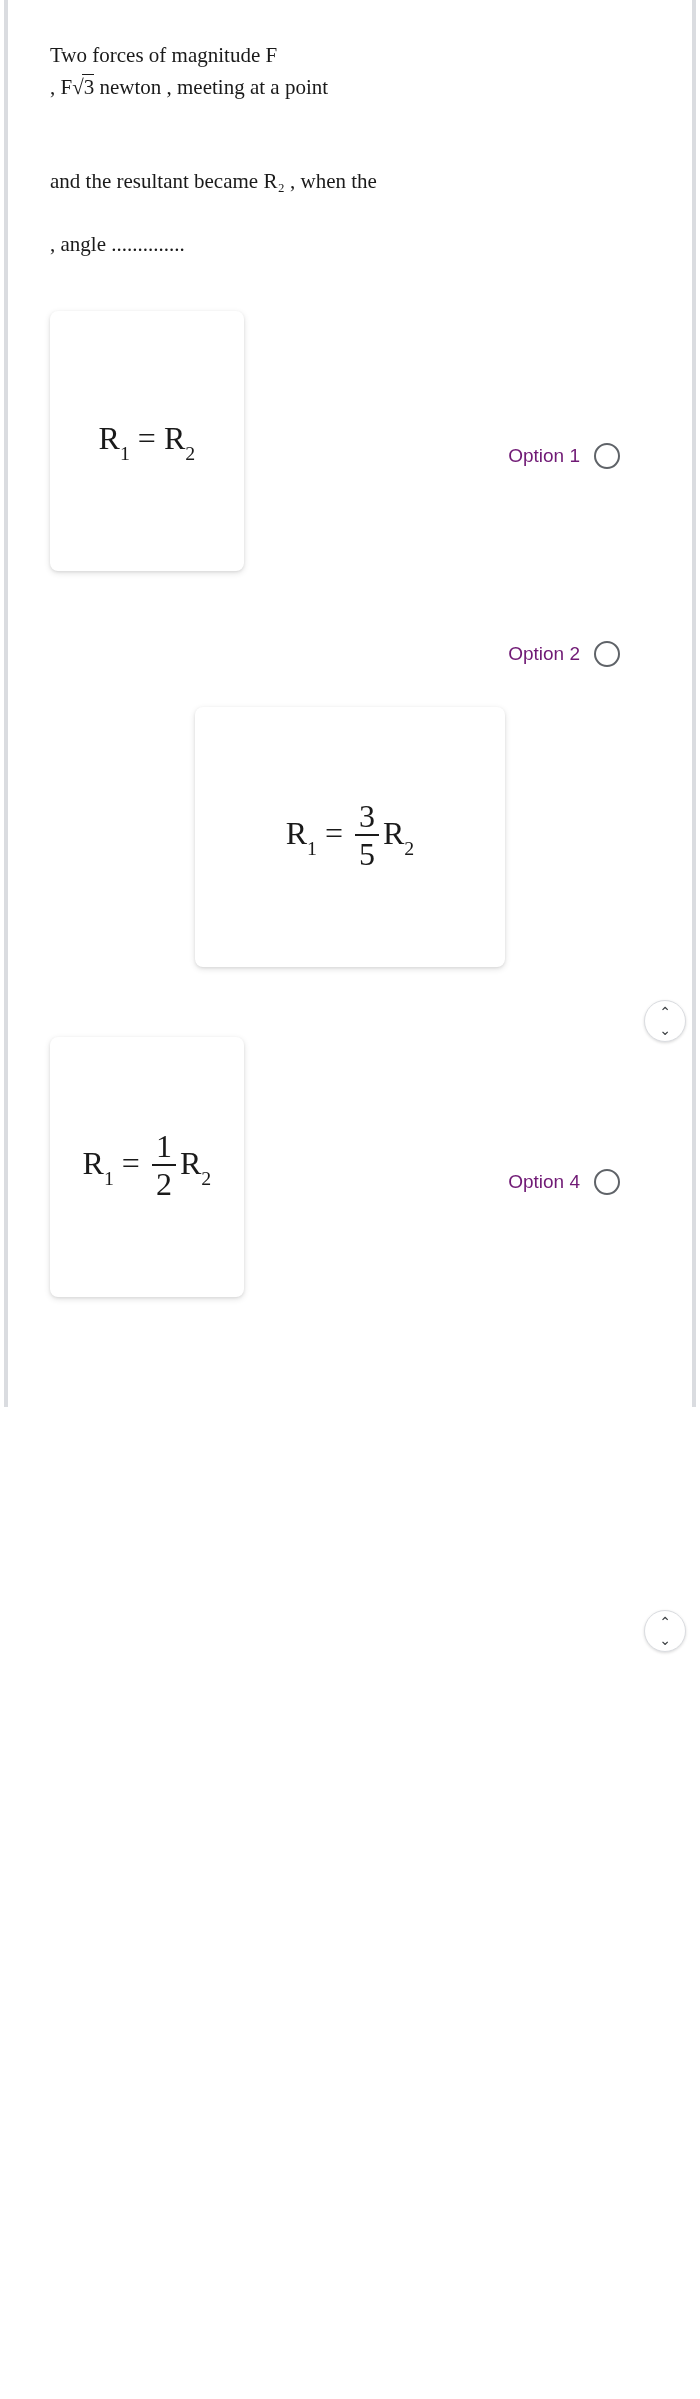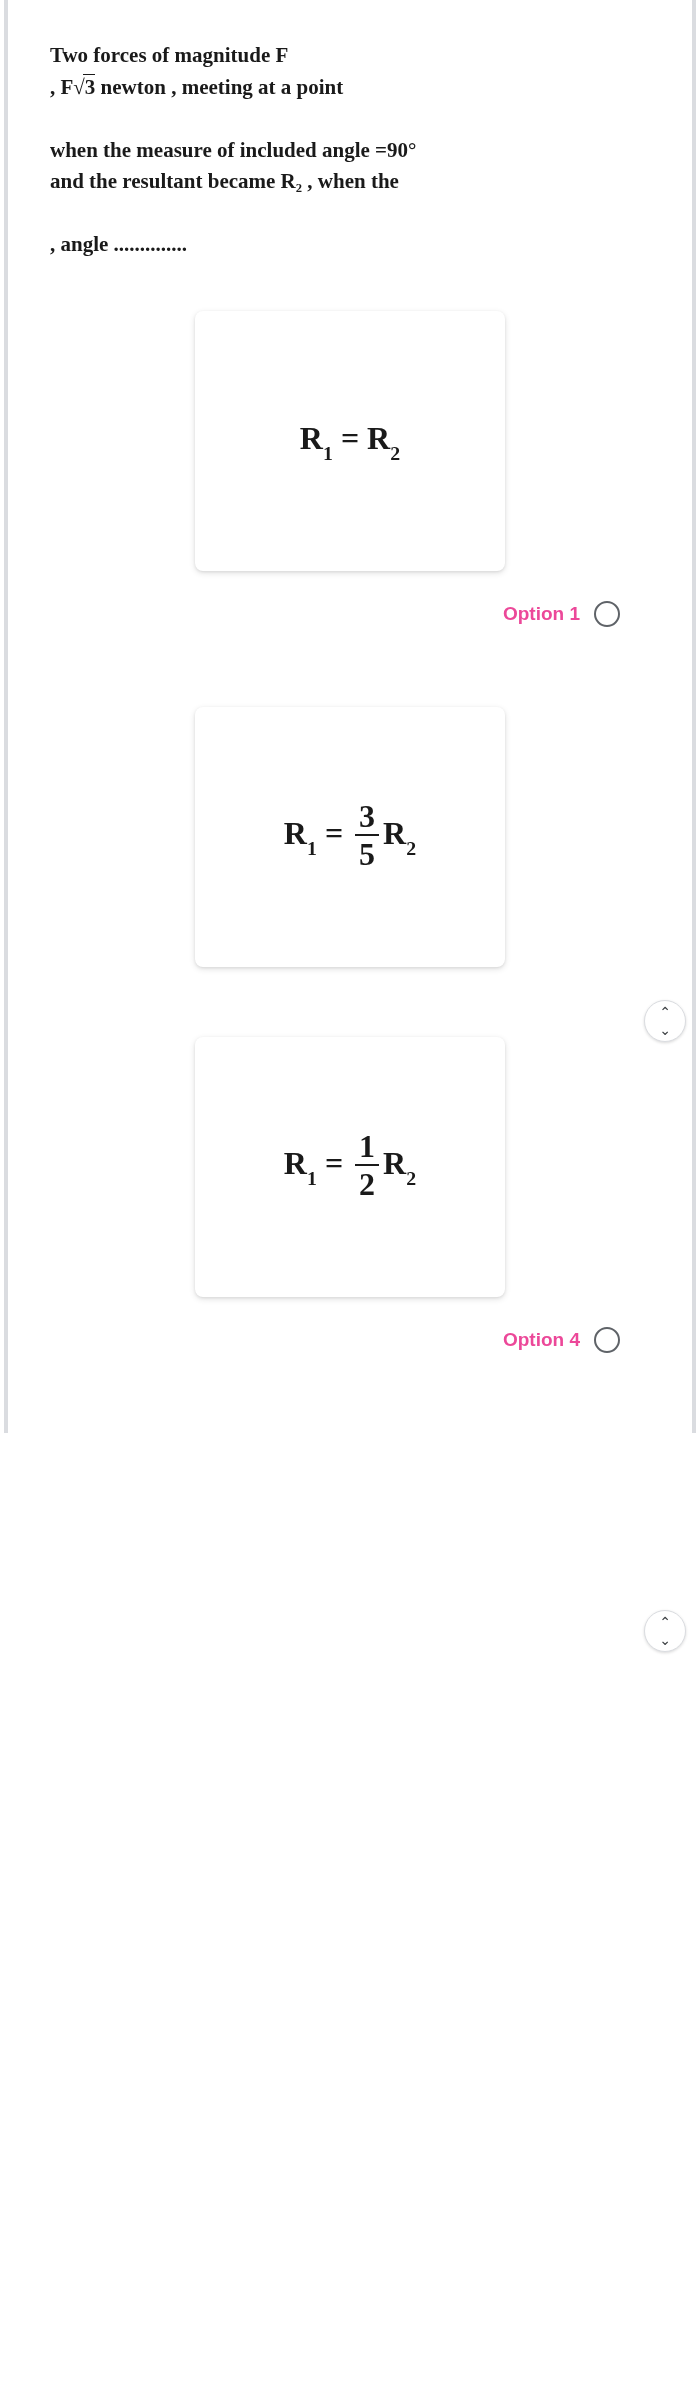"Two forces of magnitude F" .container { font-weight: bold -> none }
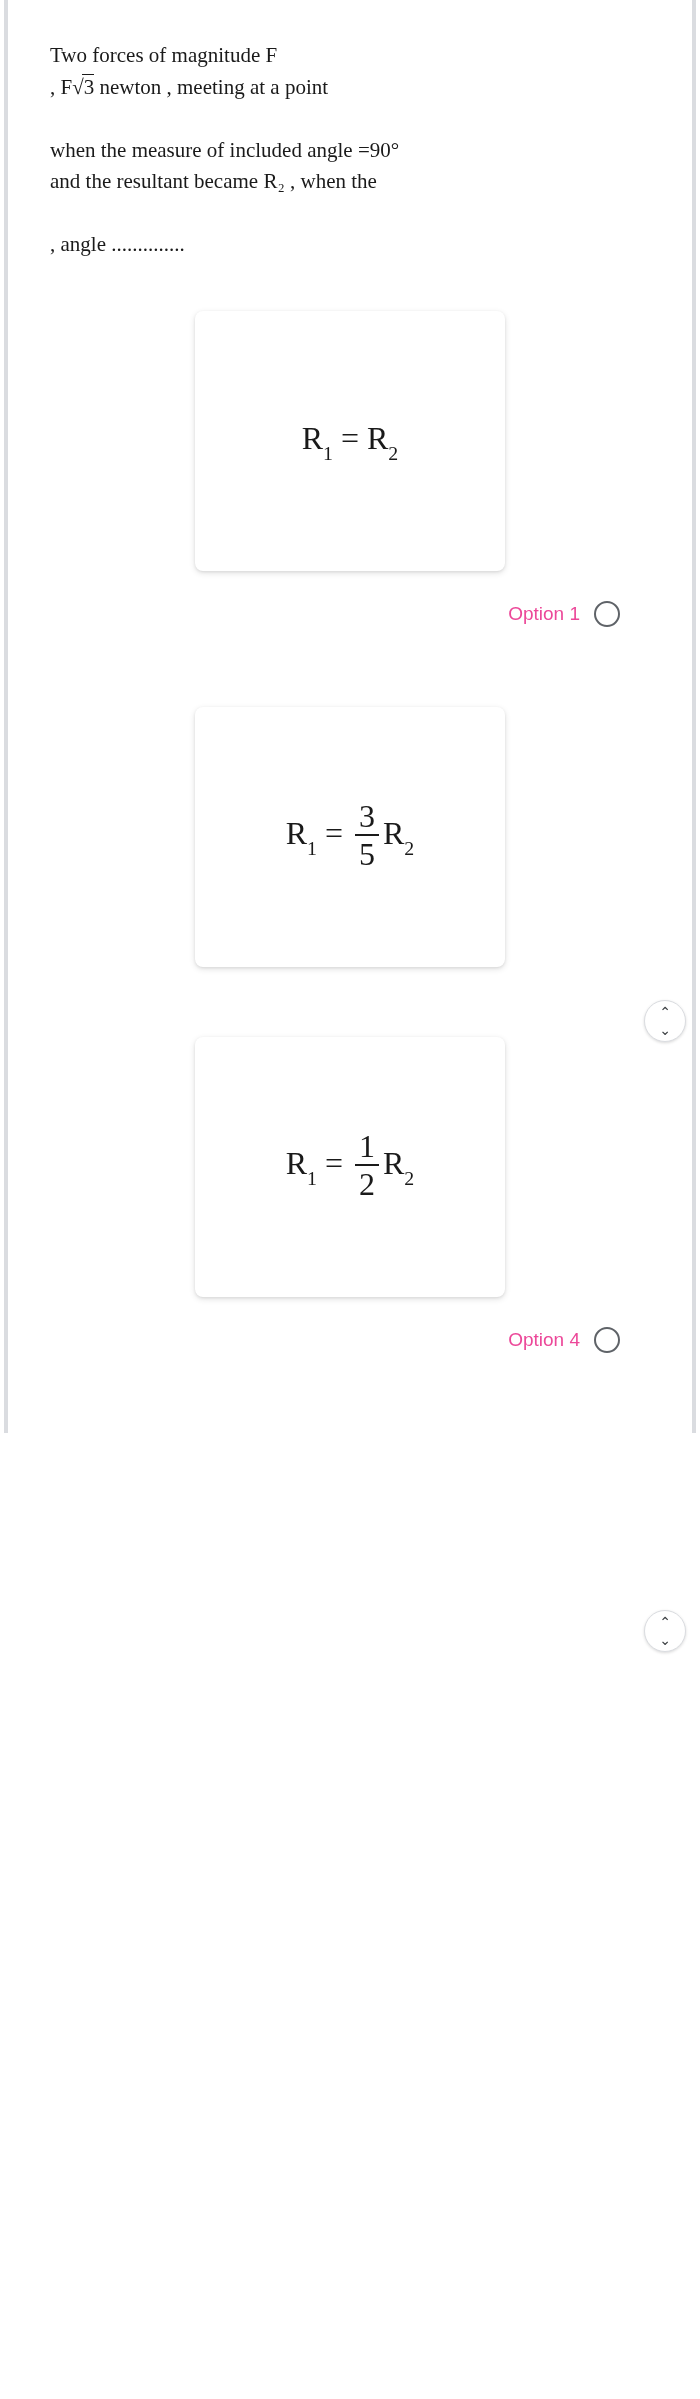"when the measure of included" span { html: <span>when the measure of included angle =90°</span> -> none }
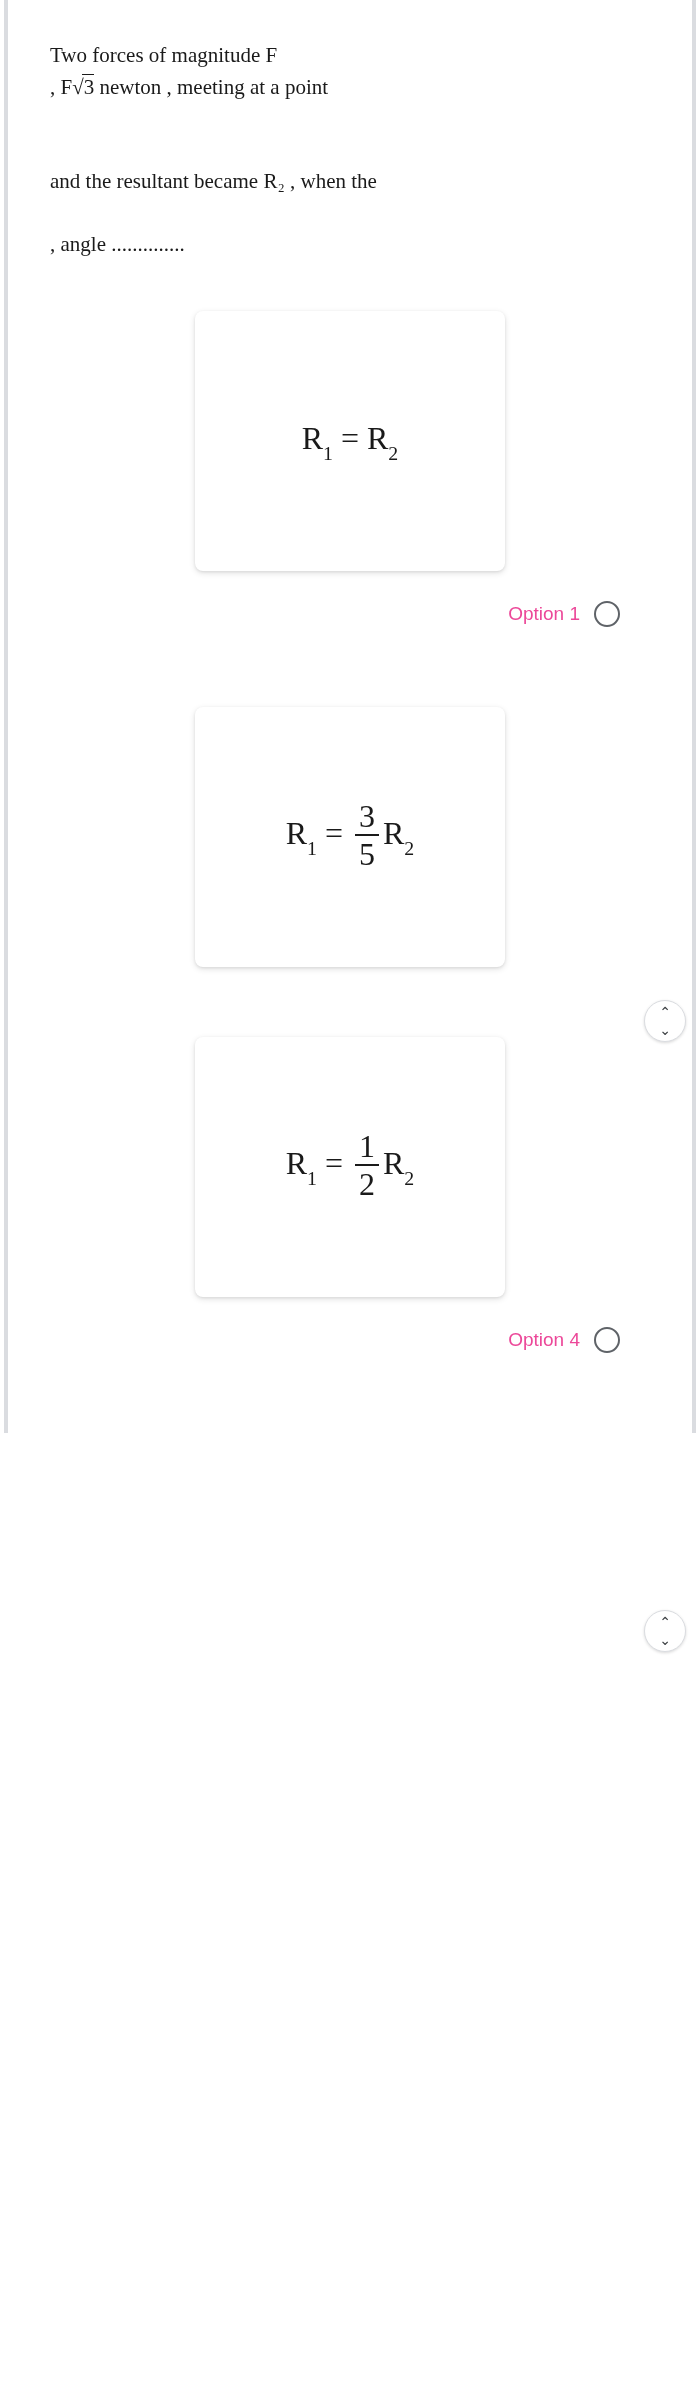"R1 = R2" .option-block { flex-direction: column -> row; gap: none -> 20px }
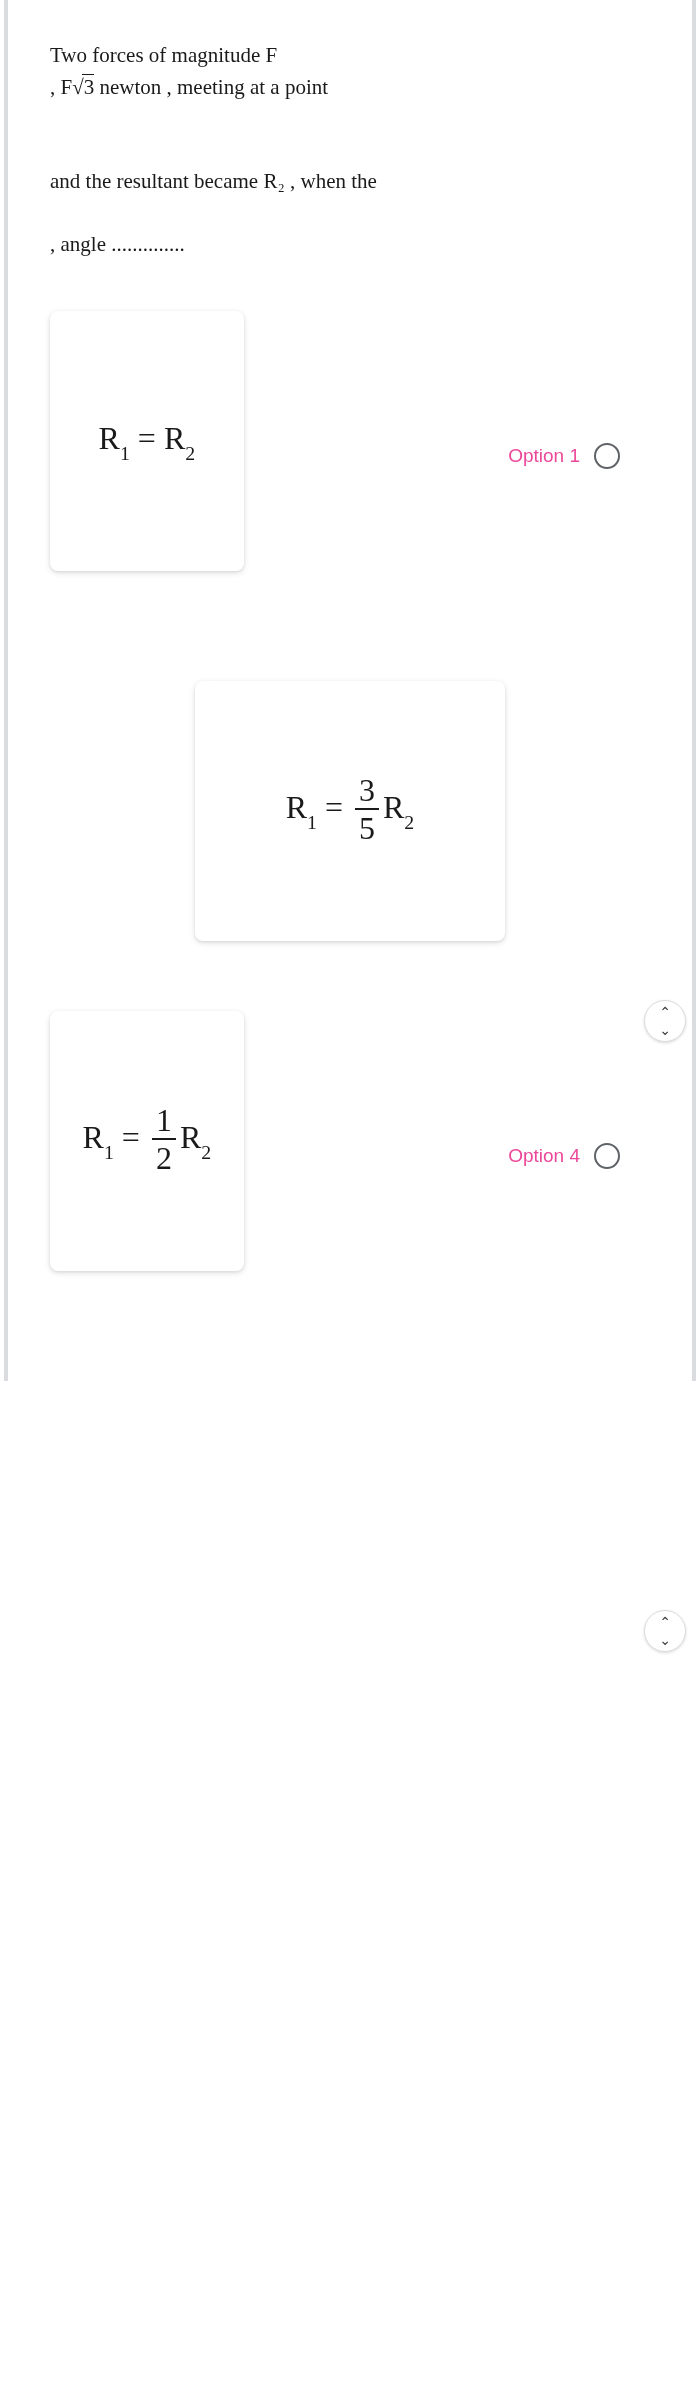"Option 1" .option-label { color: #ec4899 -> #701a75 }
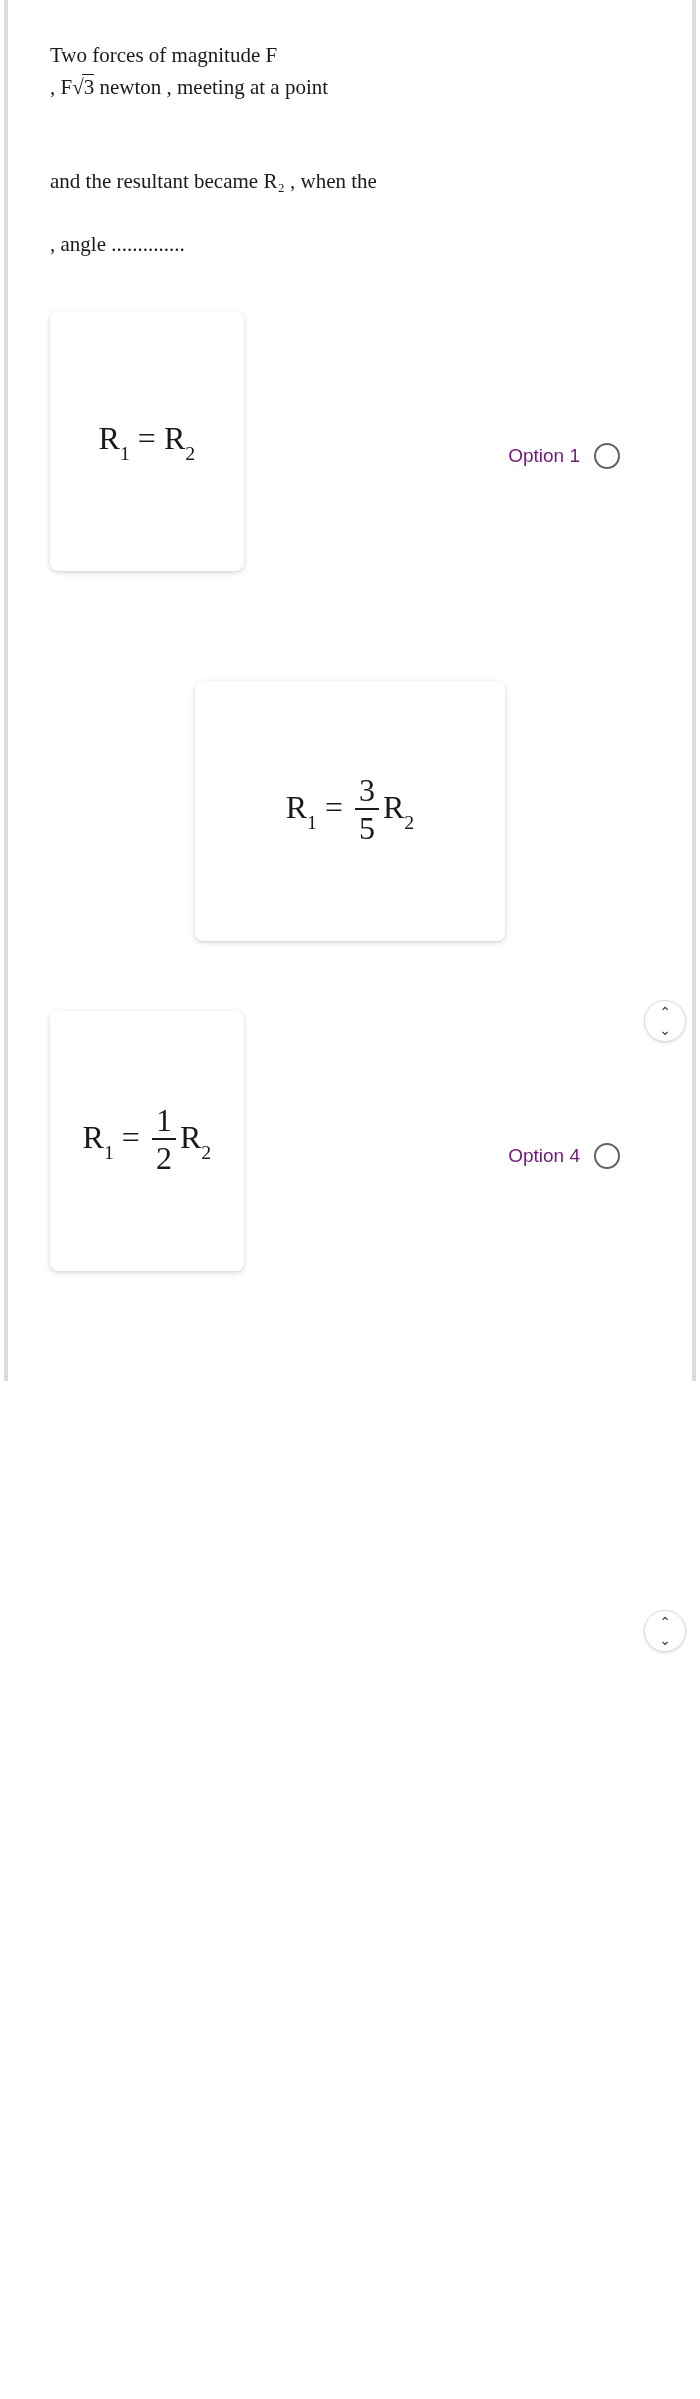"Option 2" div.option-row { html: none -> <div> <span>Option 2</span> <span></span> </div> }
